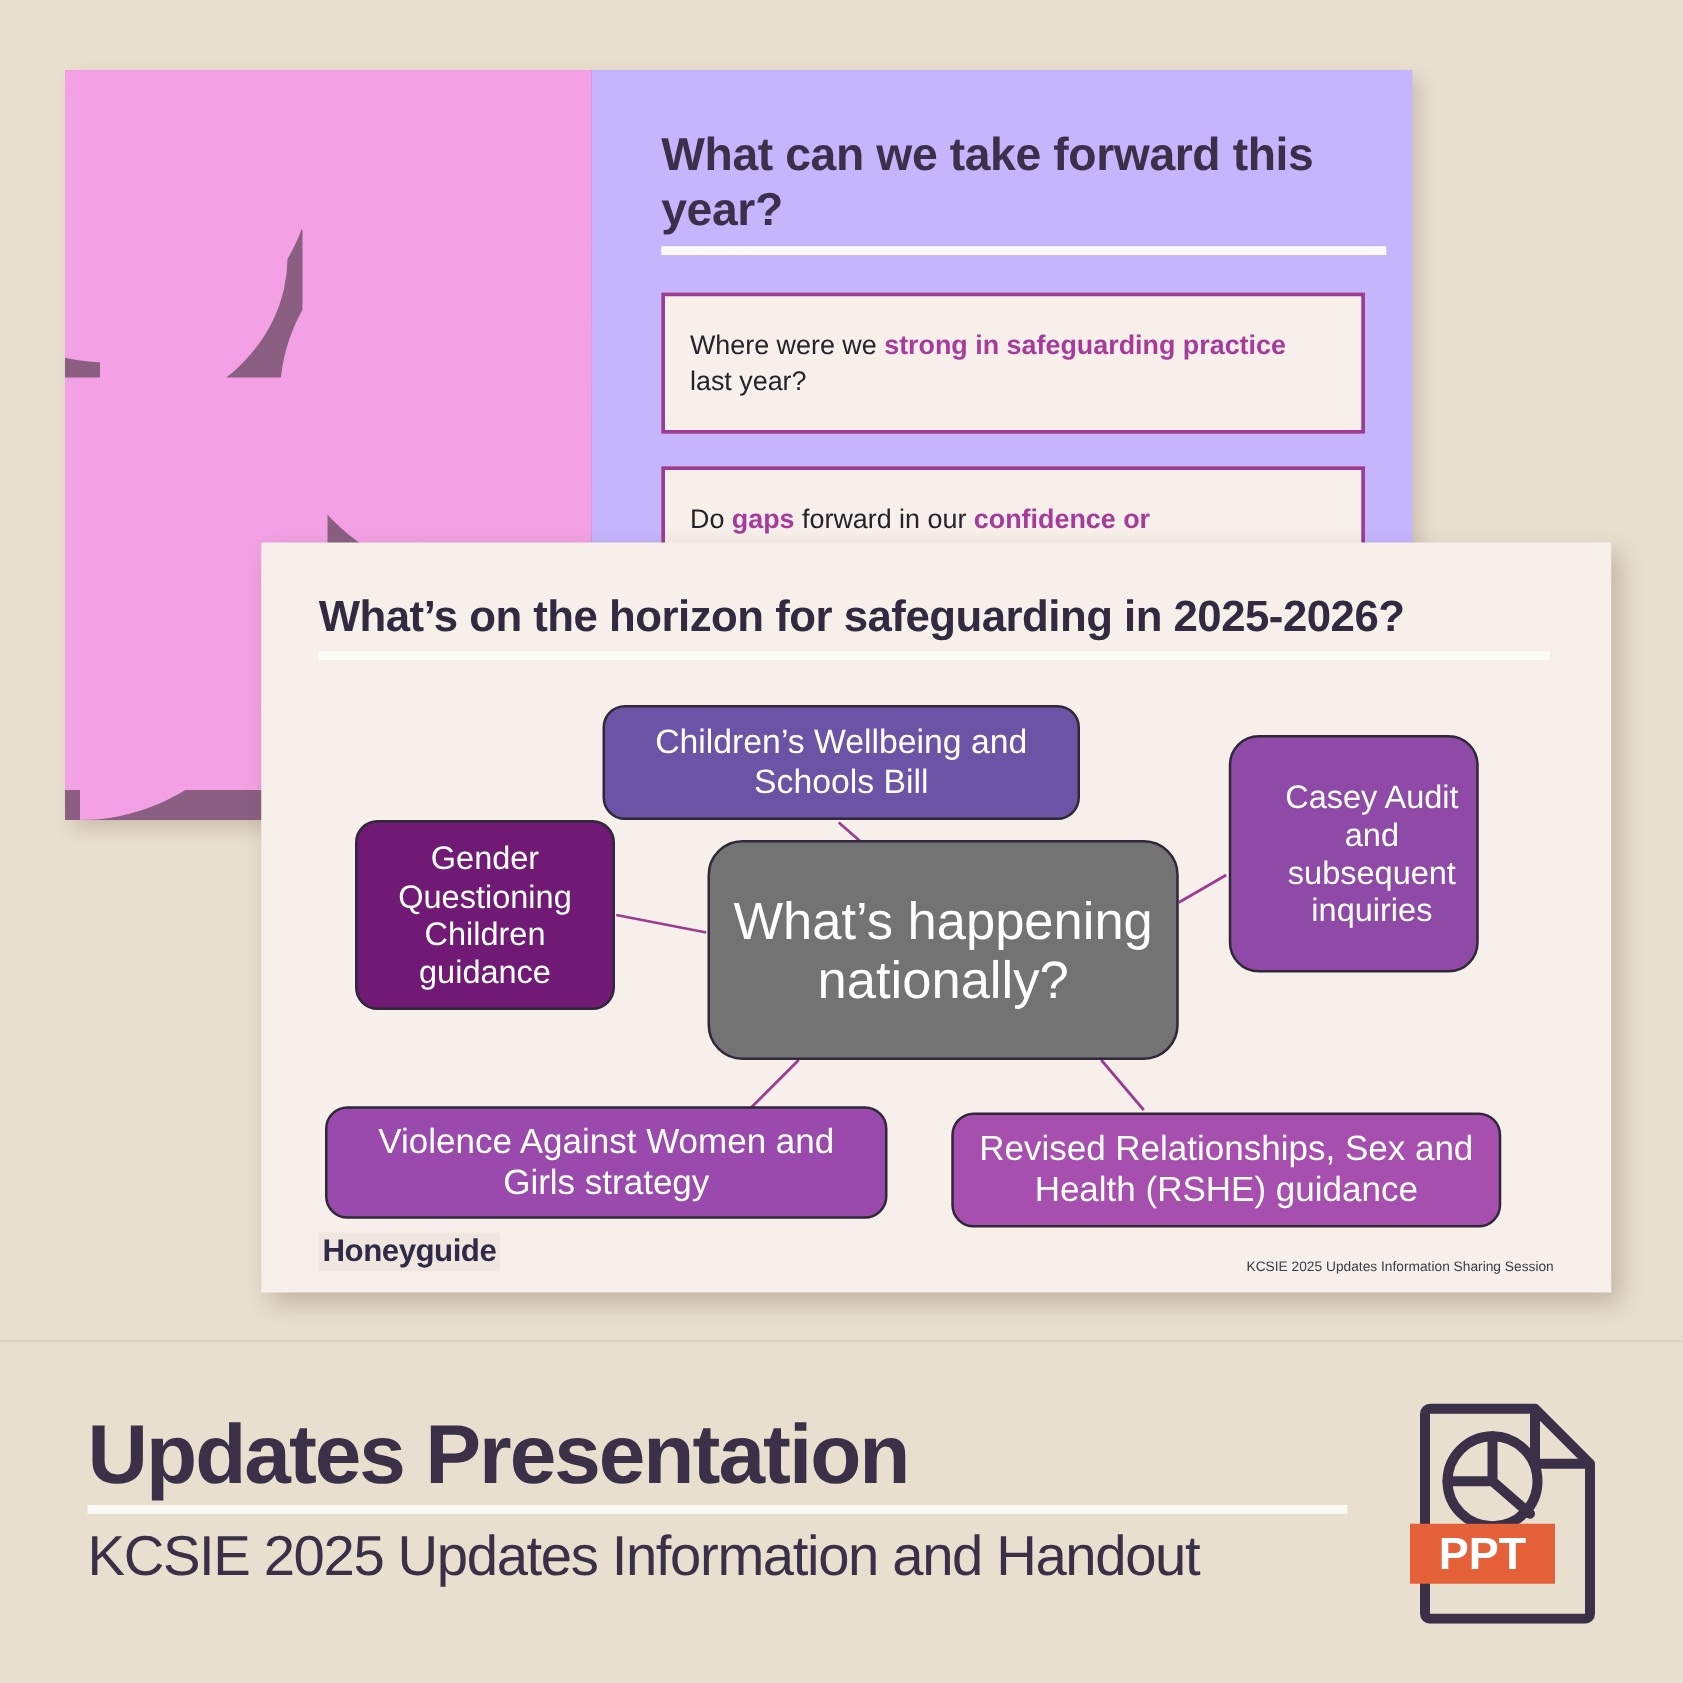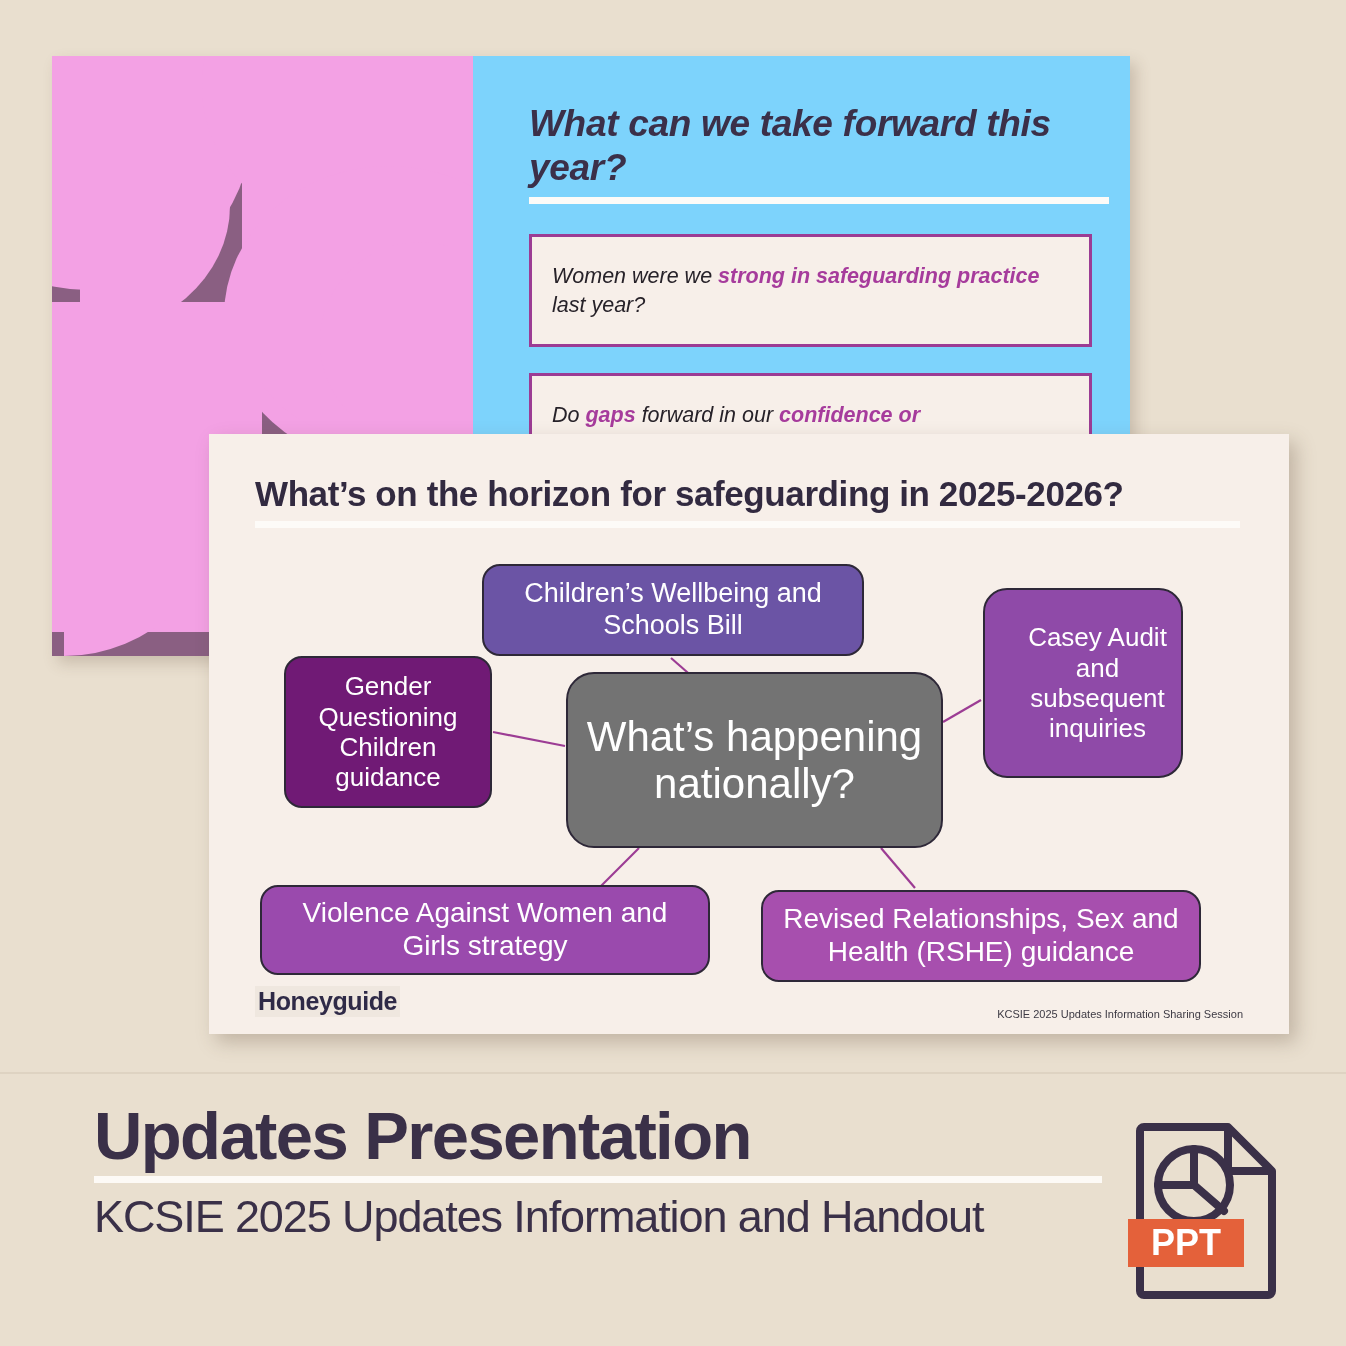"What can we take forward" #back-slide { background: #7dd3fc -> #c4b5fd; font-style: italic -> none }
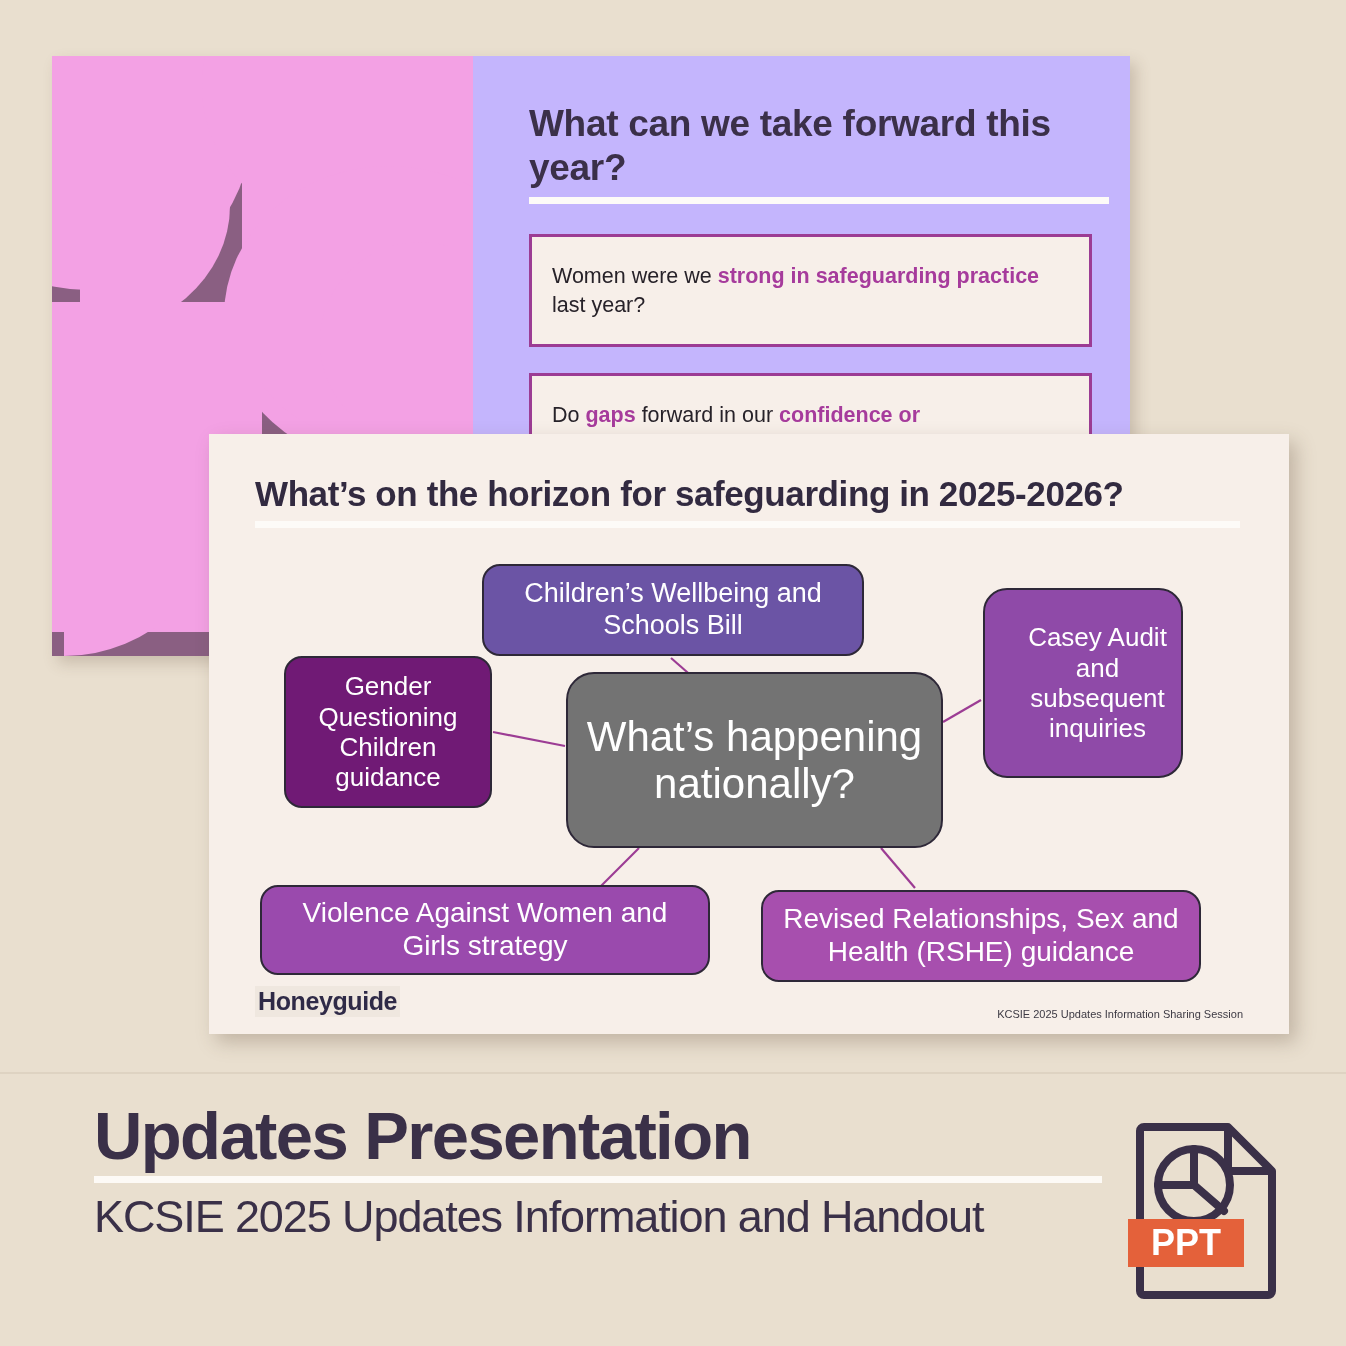"Women were we" span { text: Women -> Where }
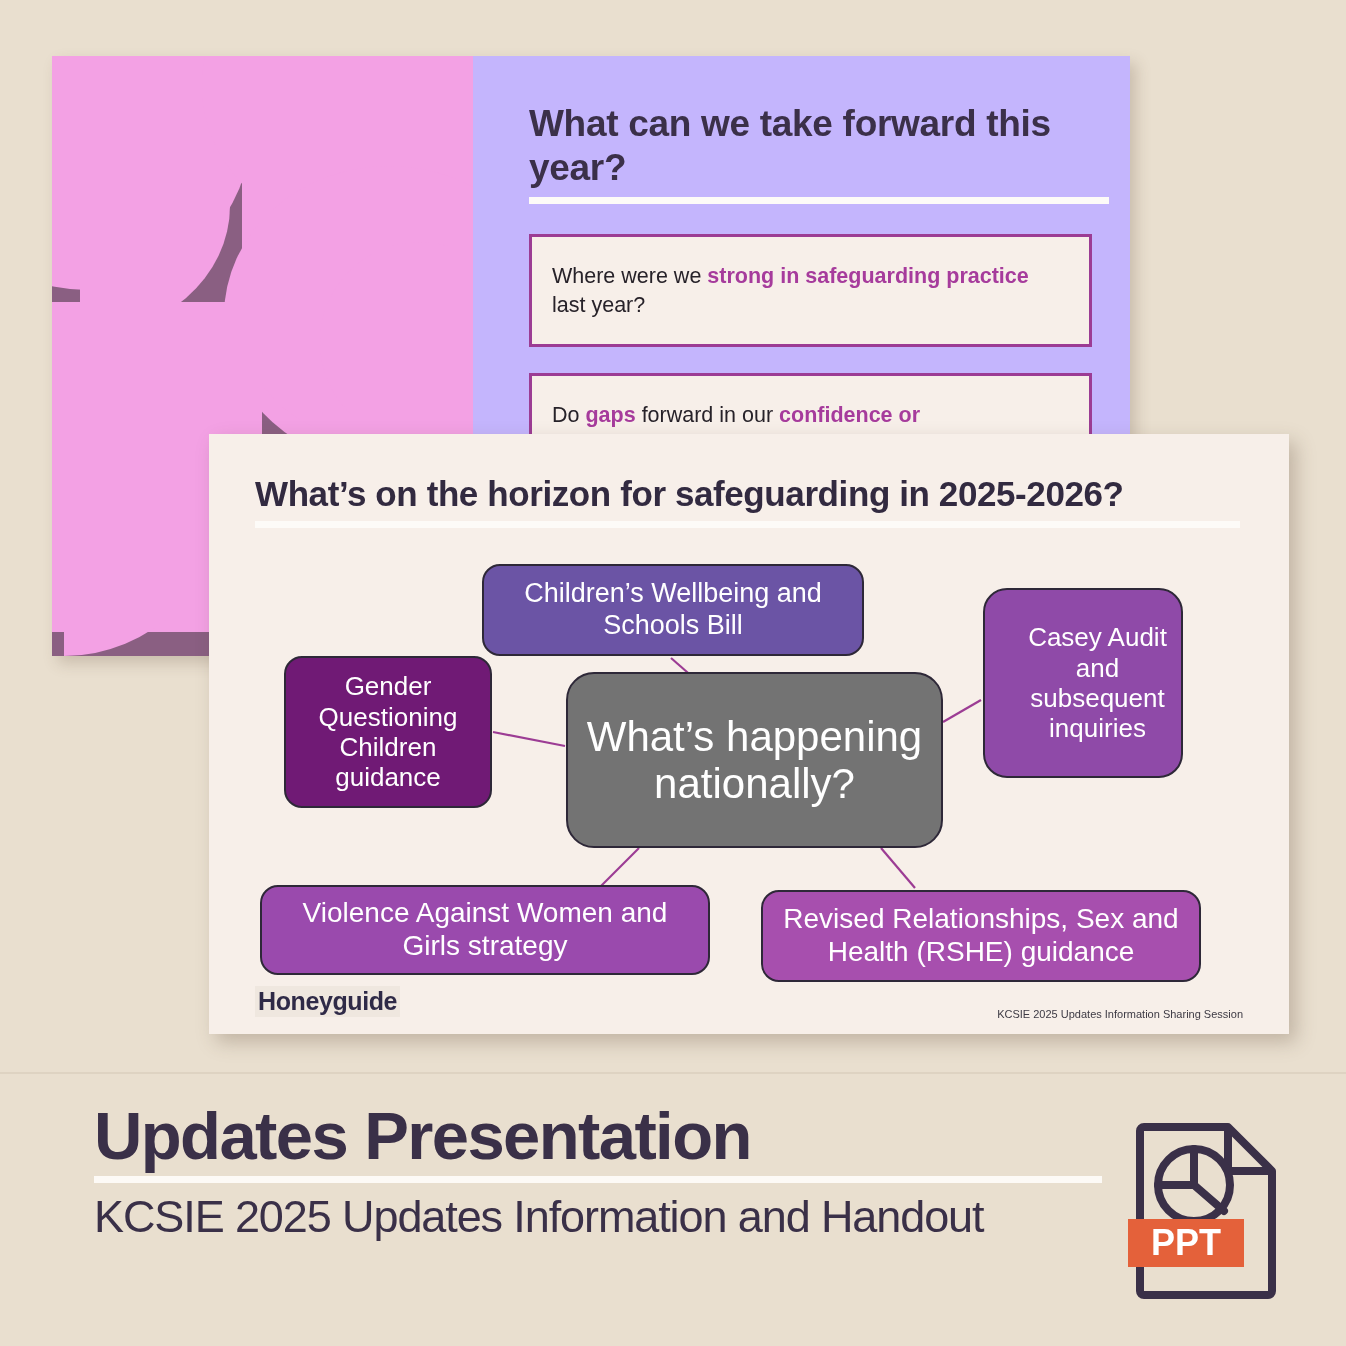"Updates Presentation" #banner-text { margin-left: 24px -> none; top: 28px -> 56px }
